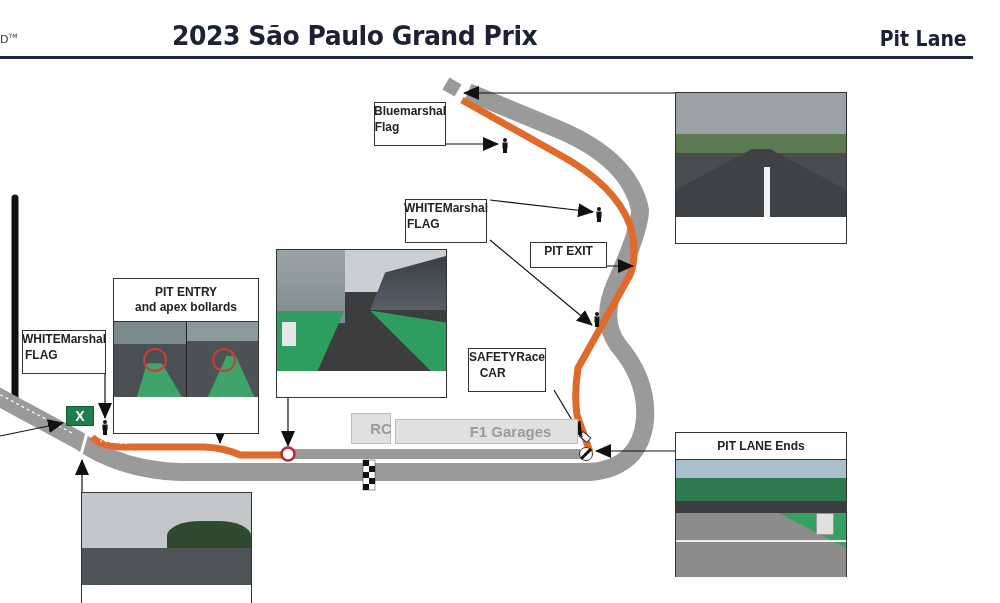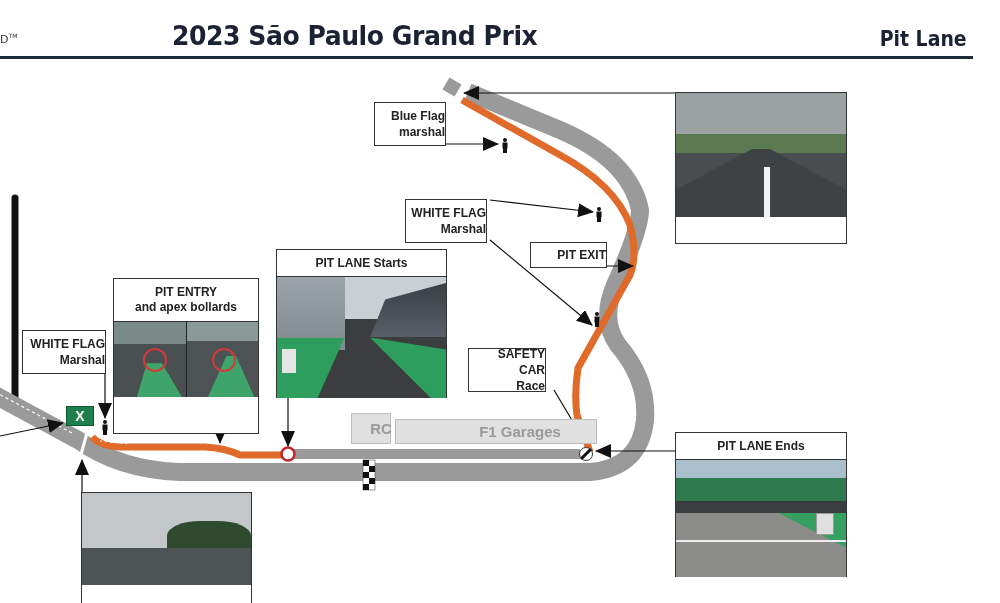"Blue Flag" .label { flex-direction: column -> row; text-align: right -> center }
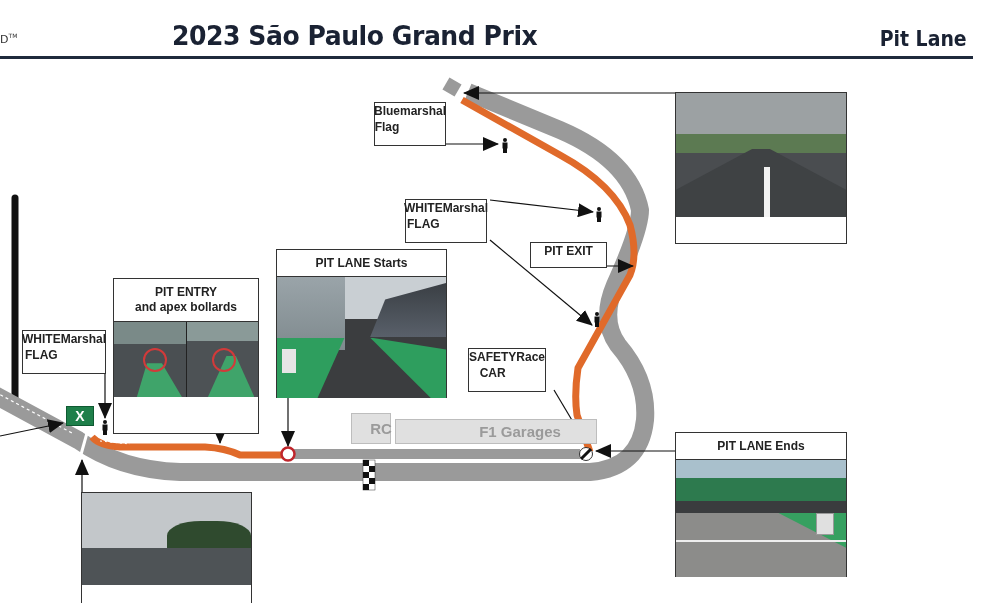"PIT LANE Starts" div.cap { html: <div>PIT LANE Starts</div> -> none }
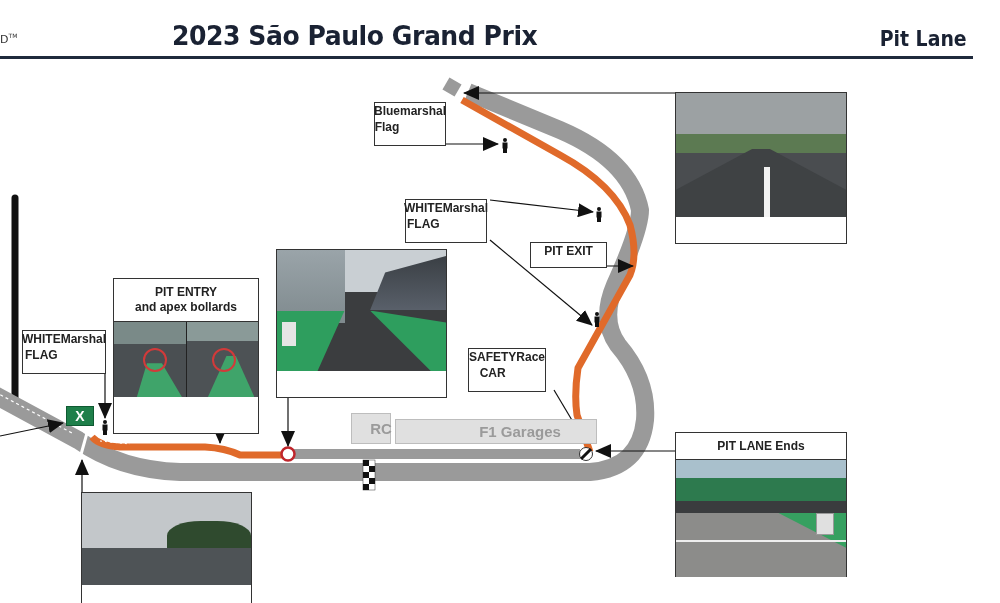"F1 Garages" div.block { width: 202px -> 183px }
